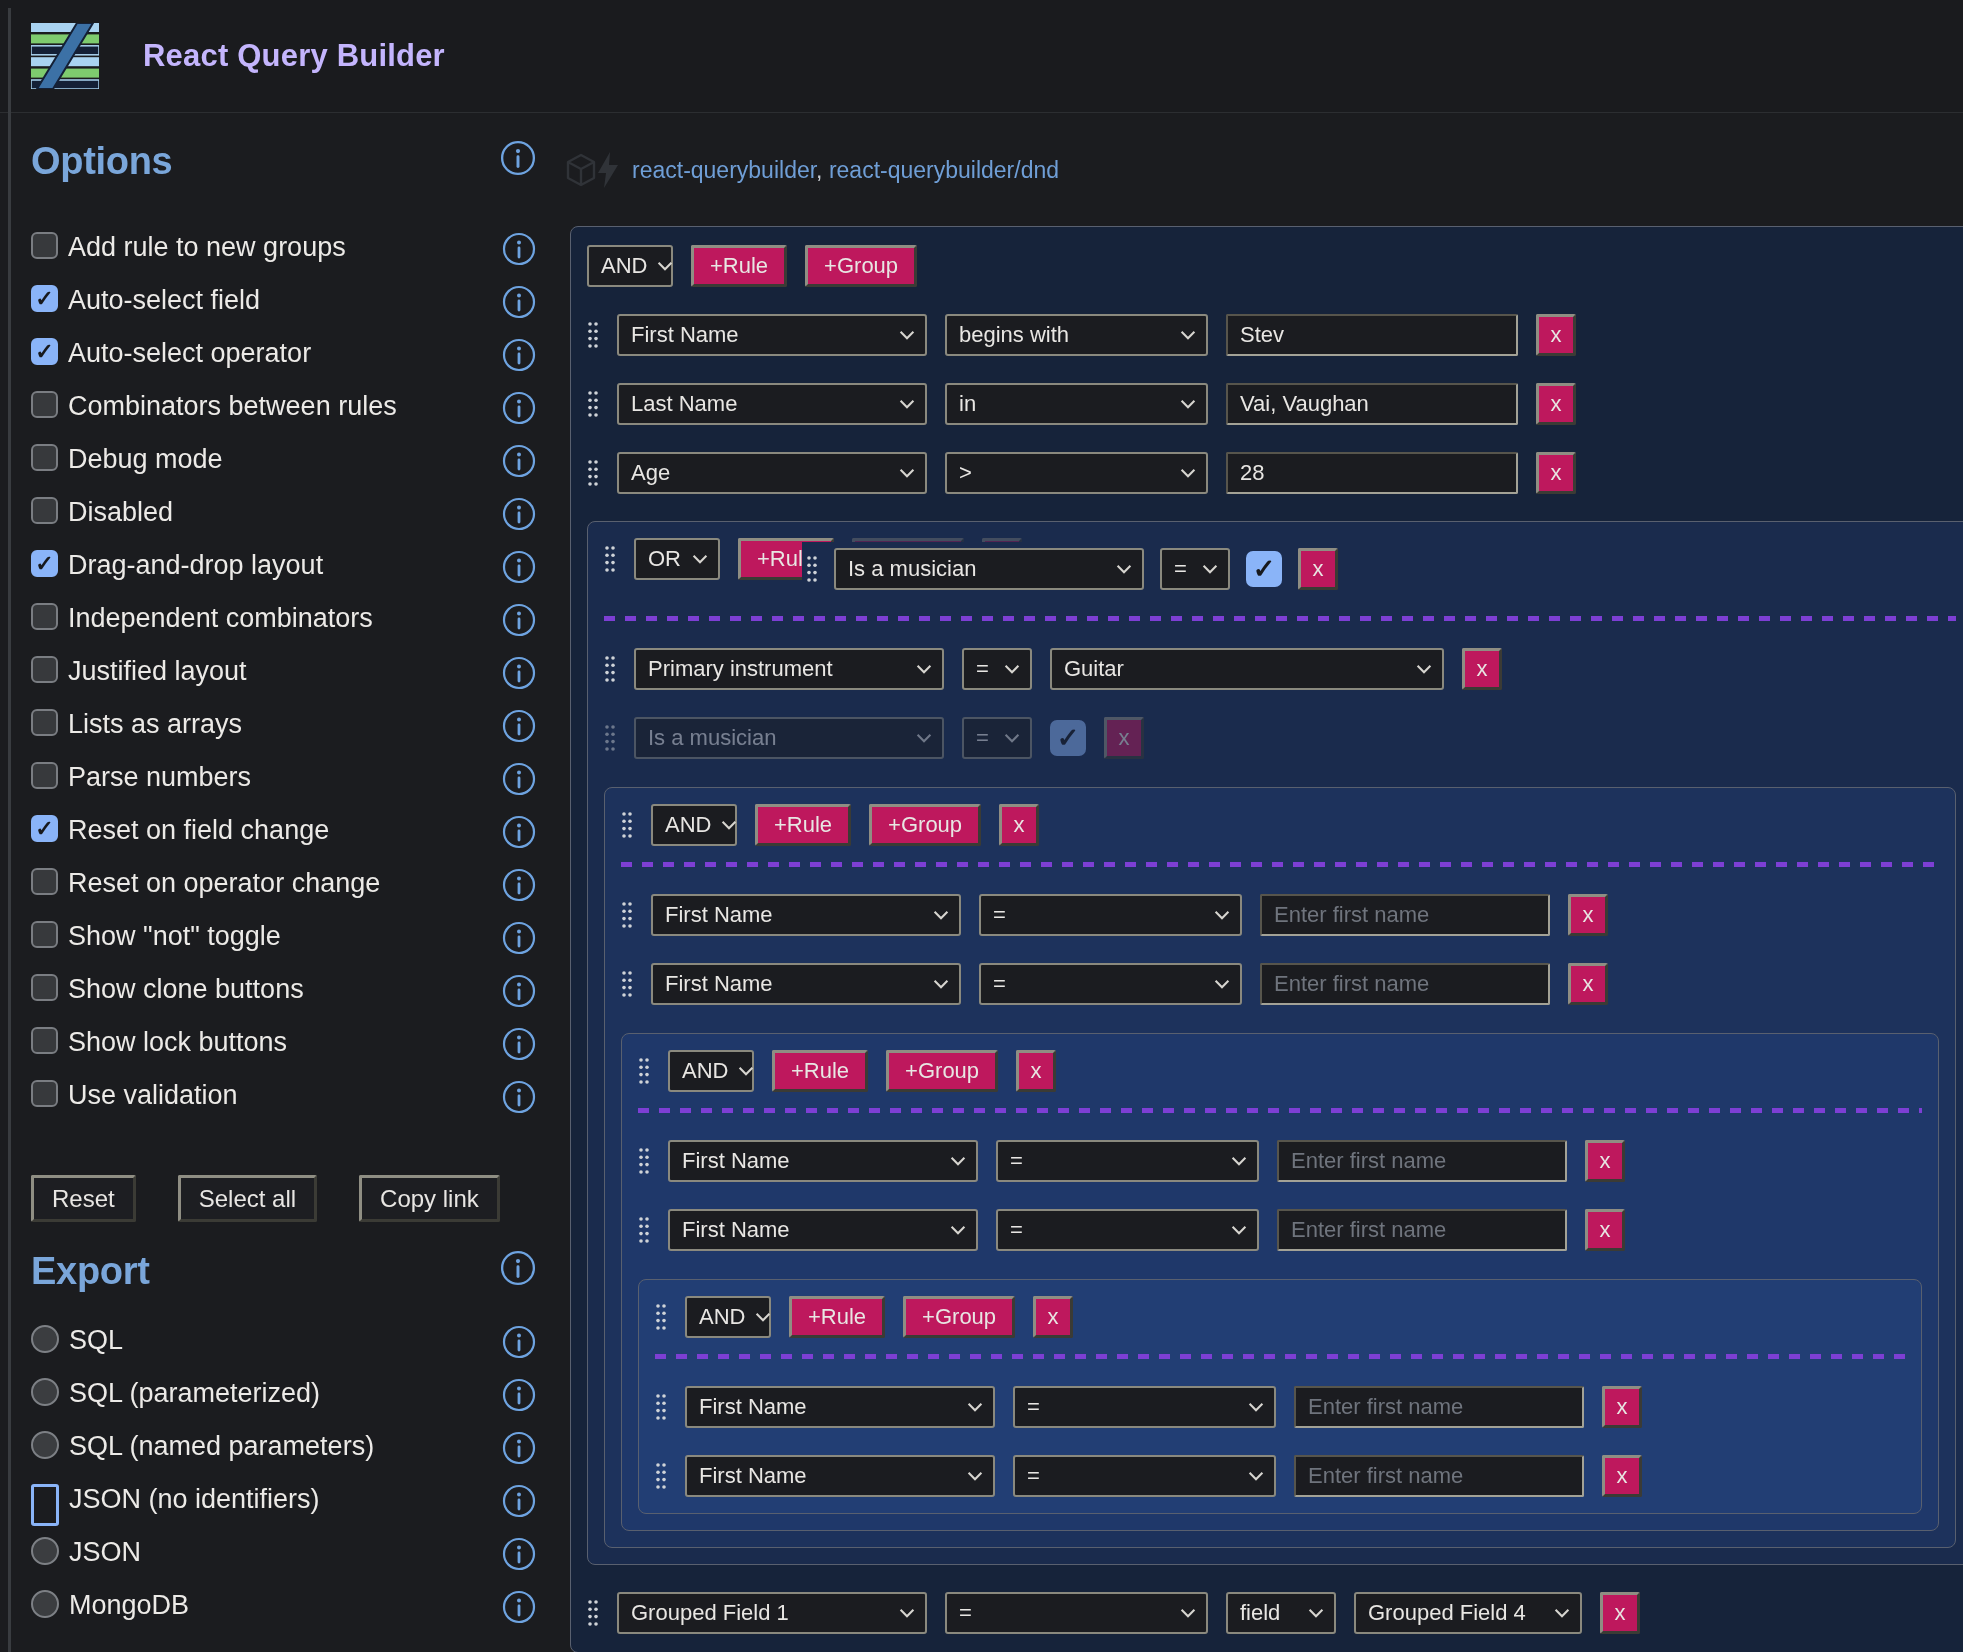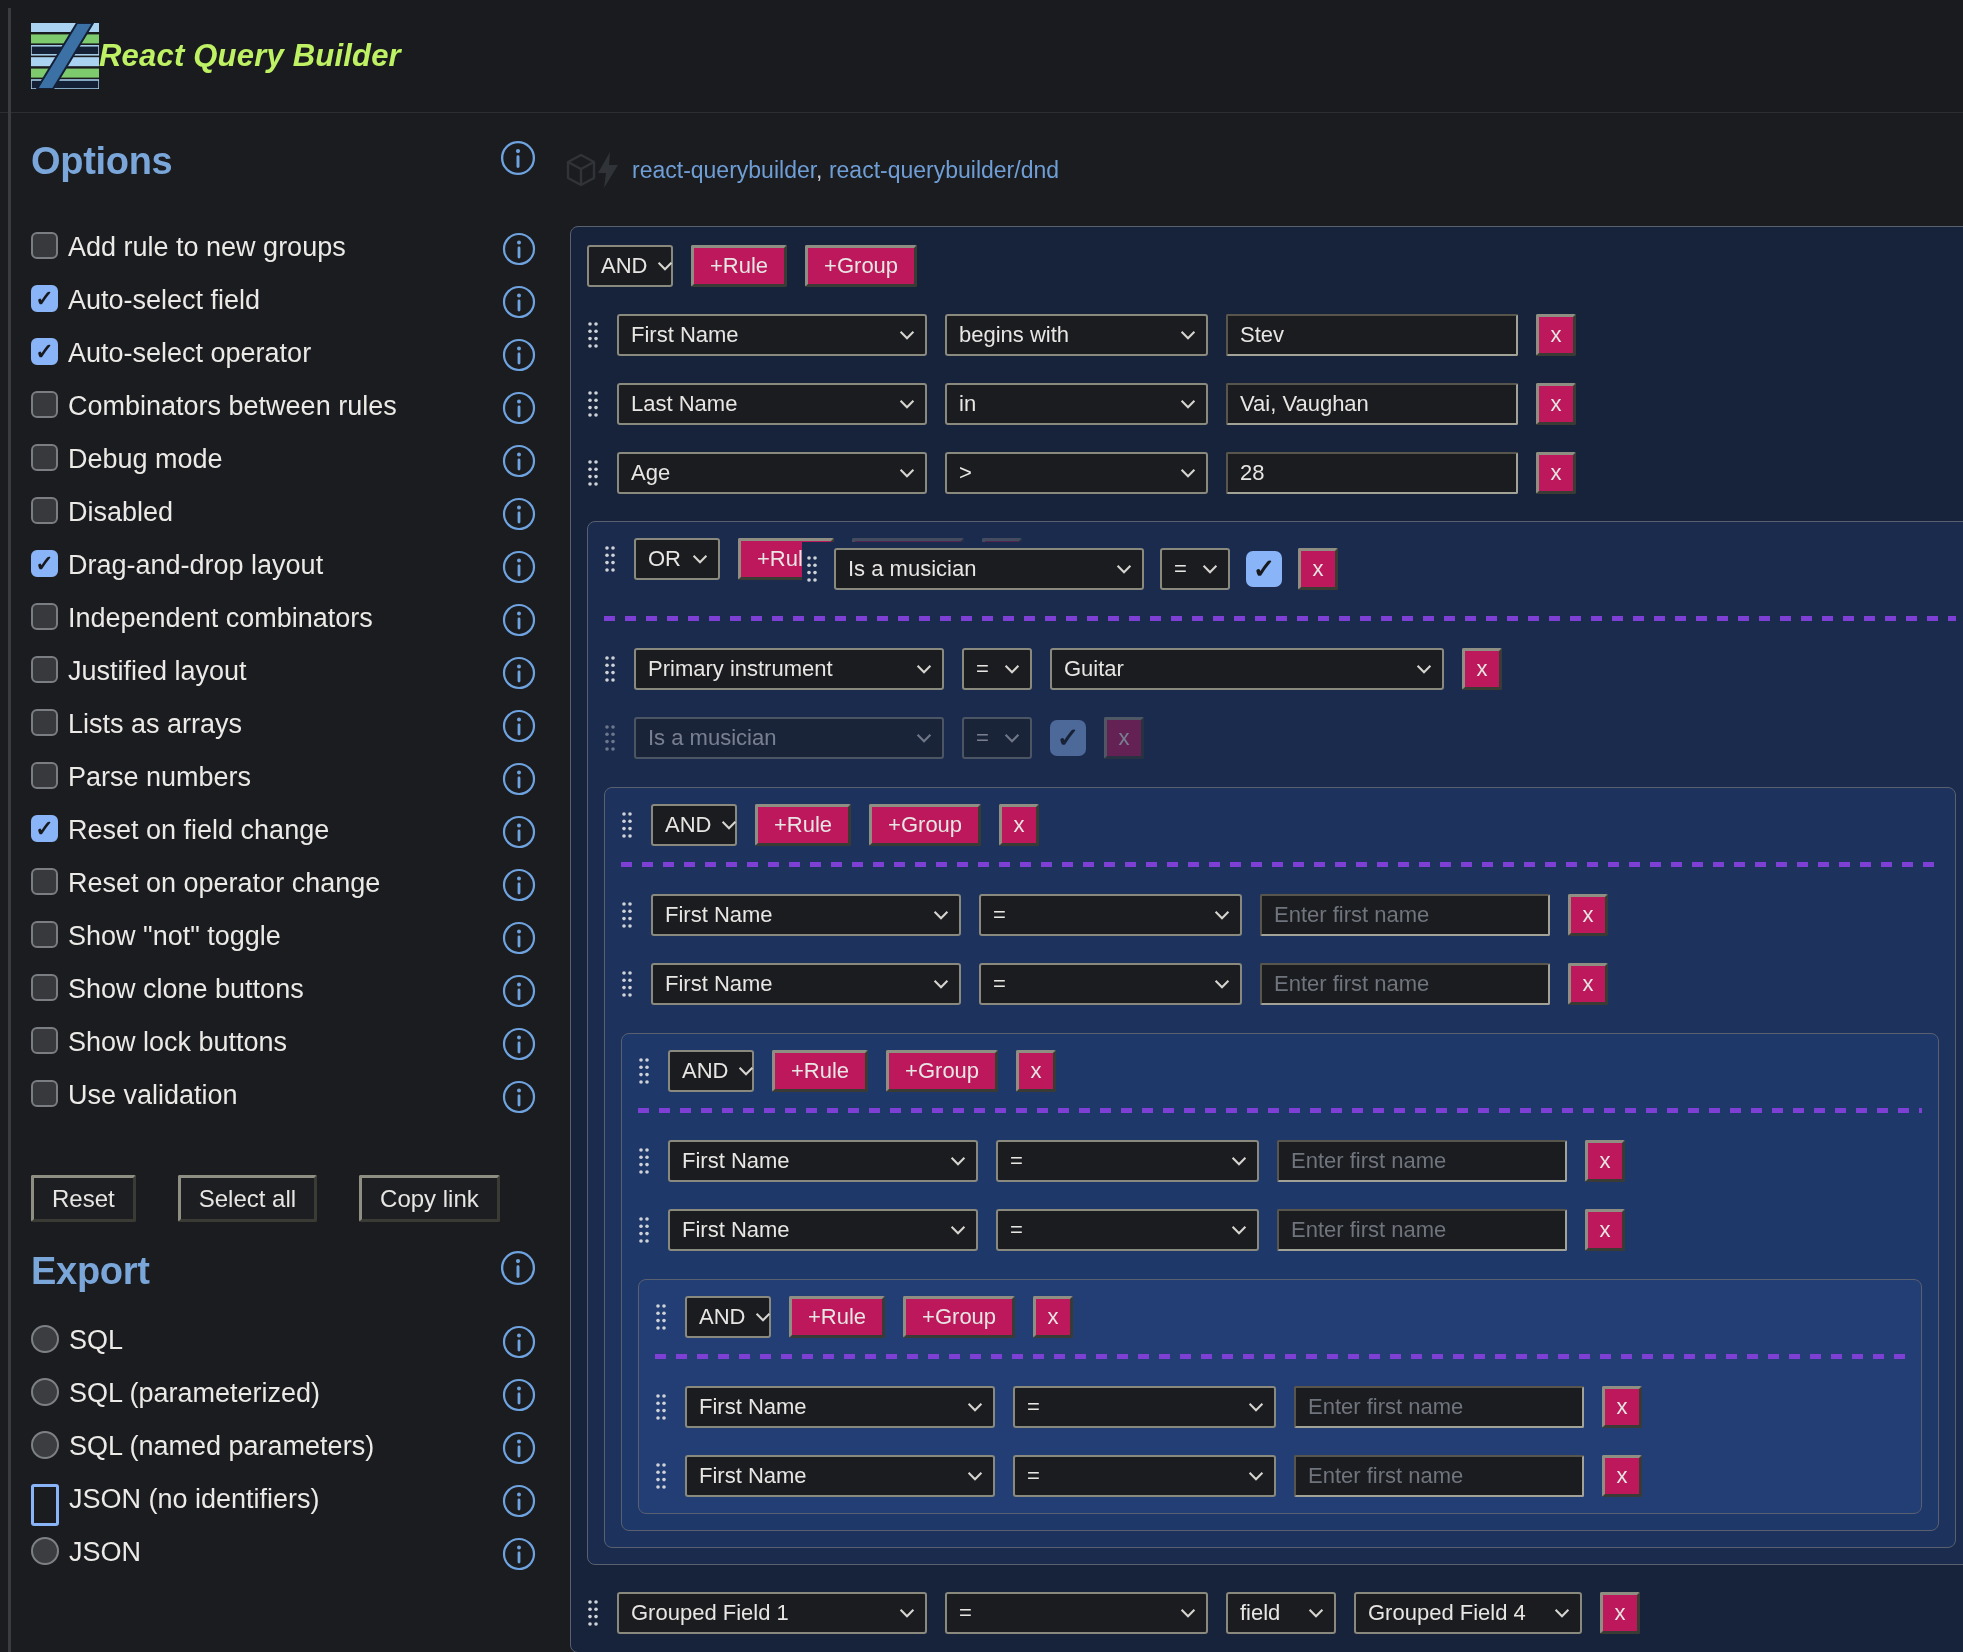"React Query Builder" .apptitle { color: #bef264 -> #c4b5fd; font-style: italic -> none; margin-left: none -> 44px }
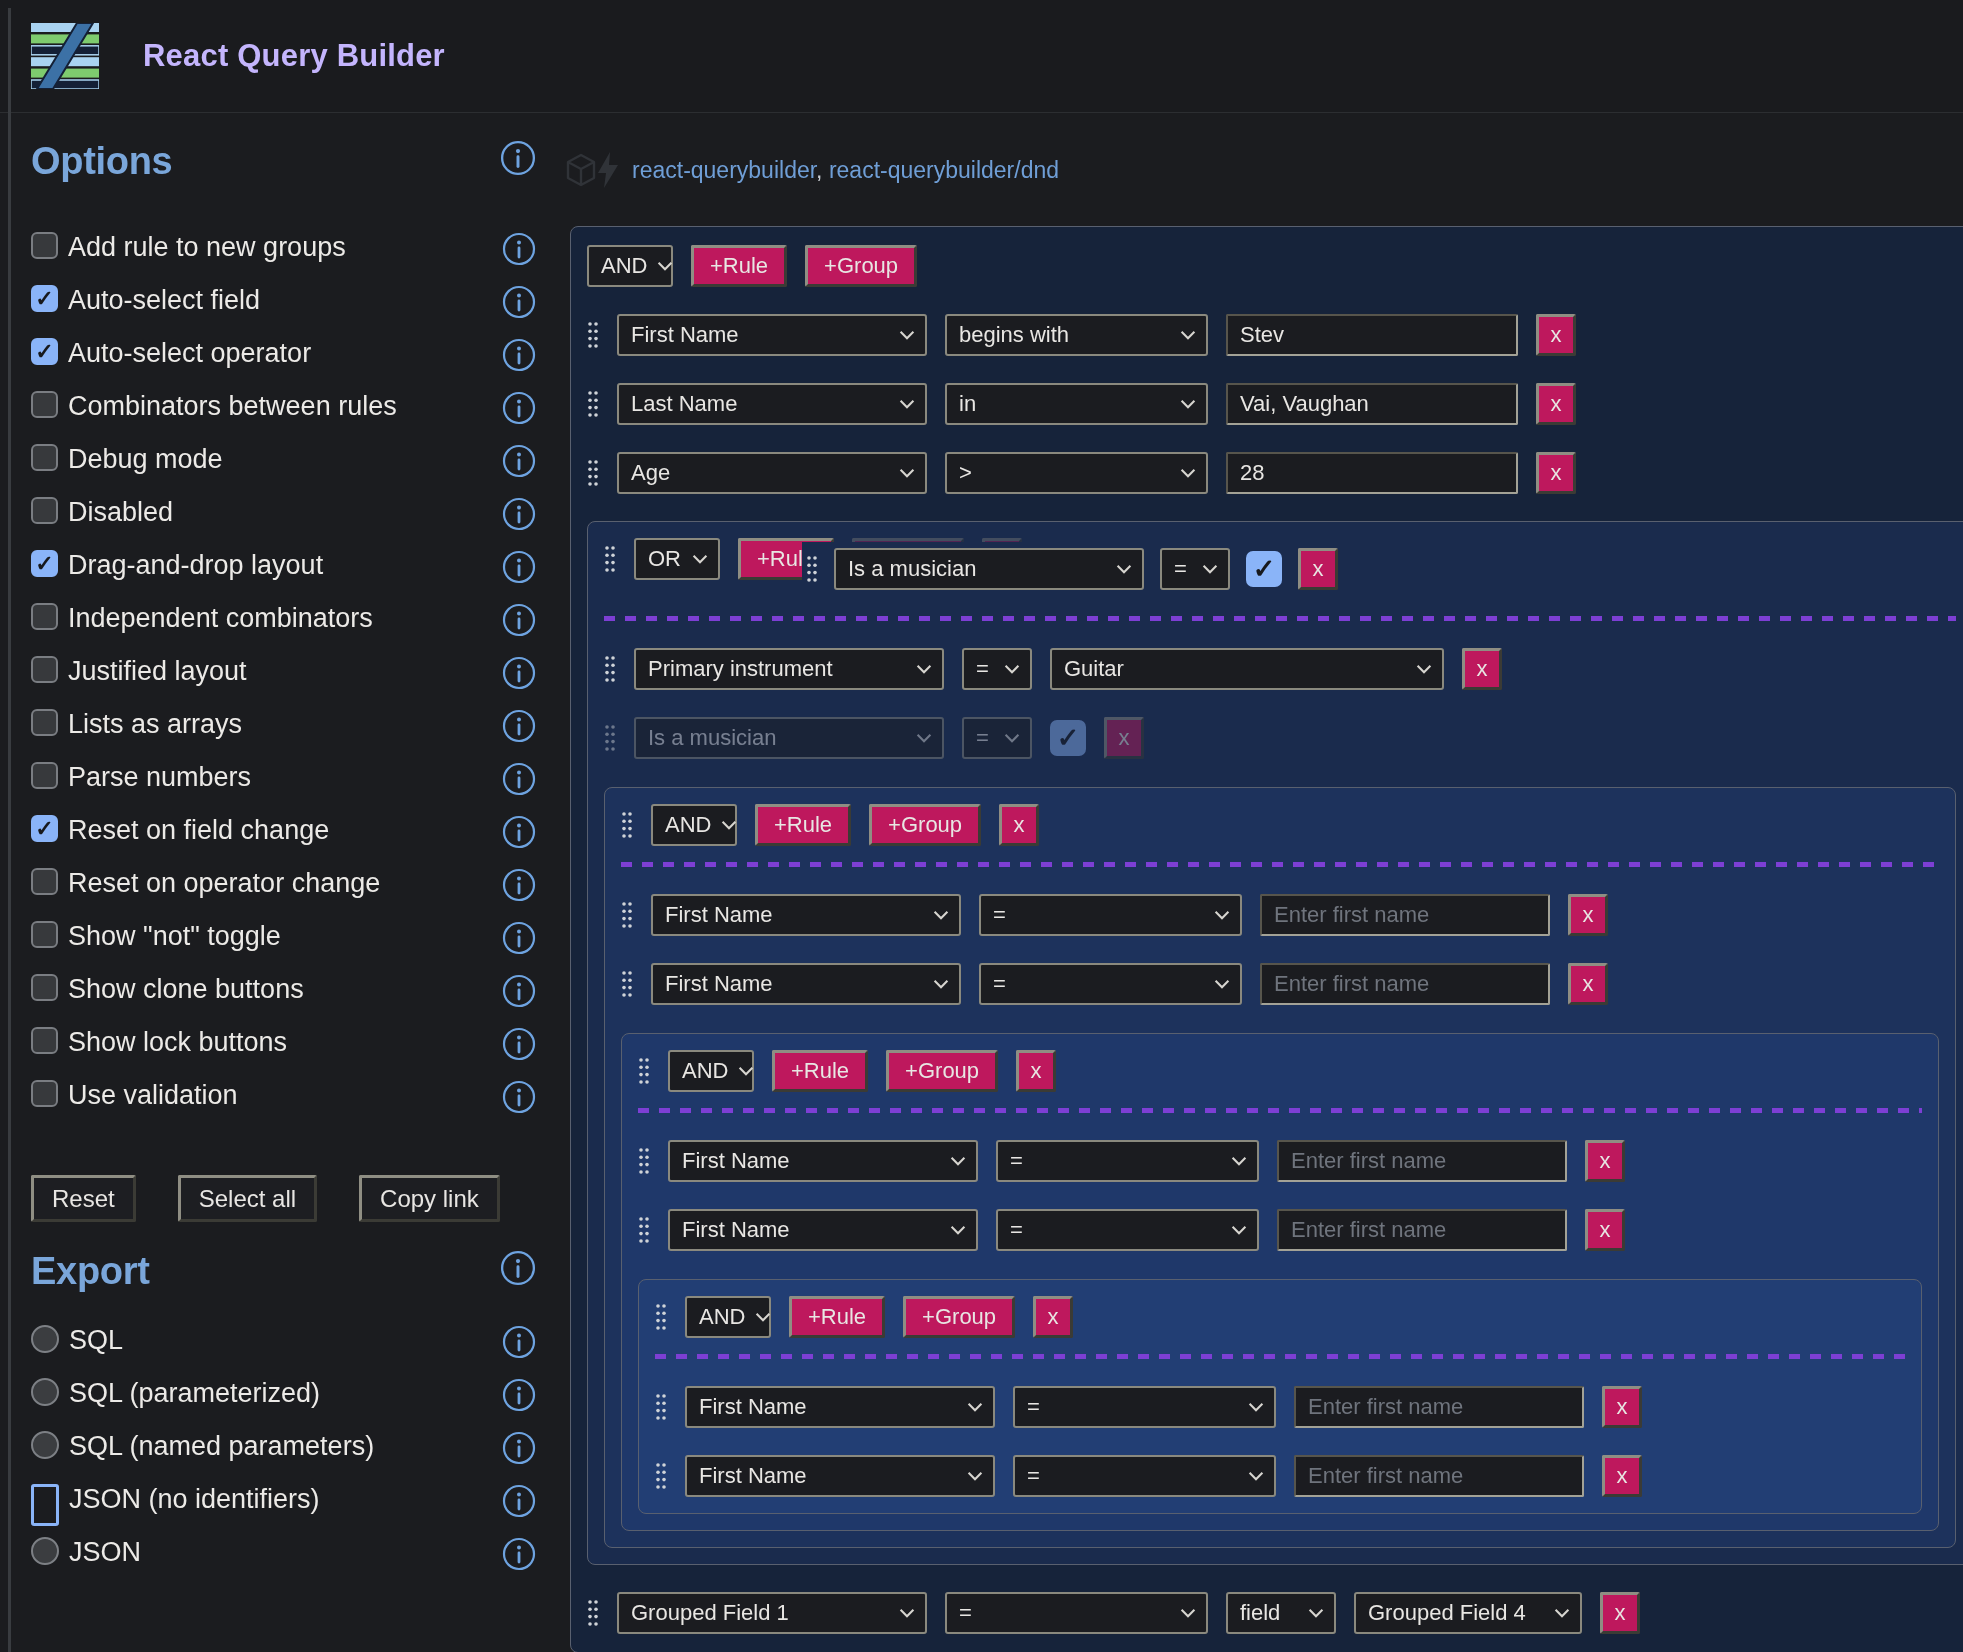"MongoDB" div.opt { html: none -> <div> <span></span> <span>MongoDB</span> <span></span> <svg> <circle></circle> <circle></circle> <rect></rect> </svg> </div> }
